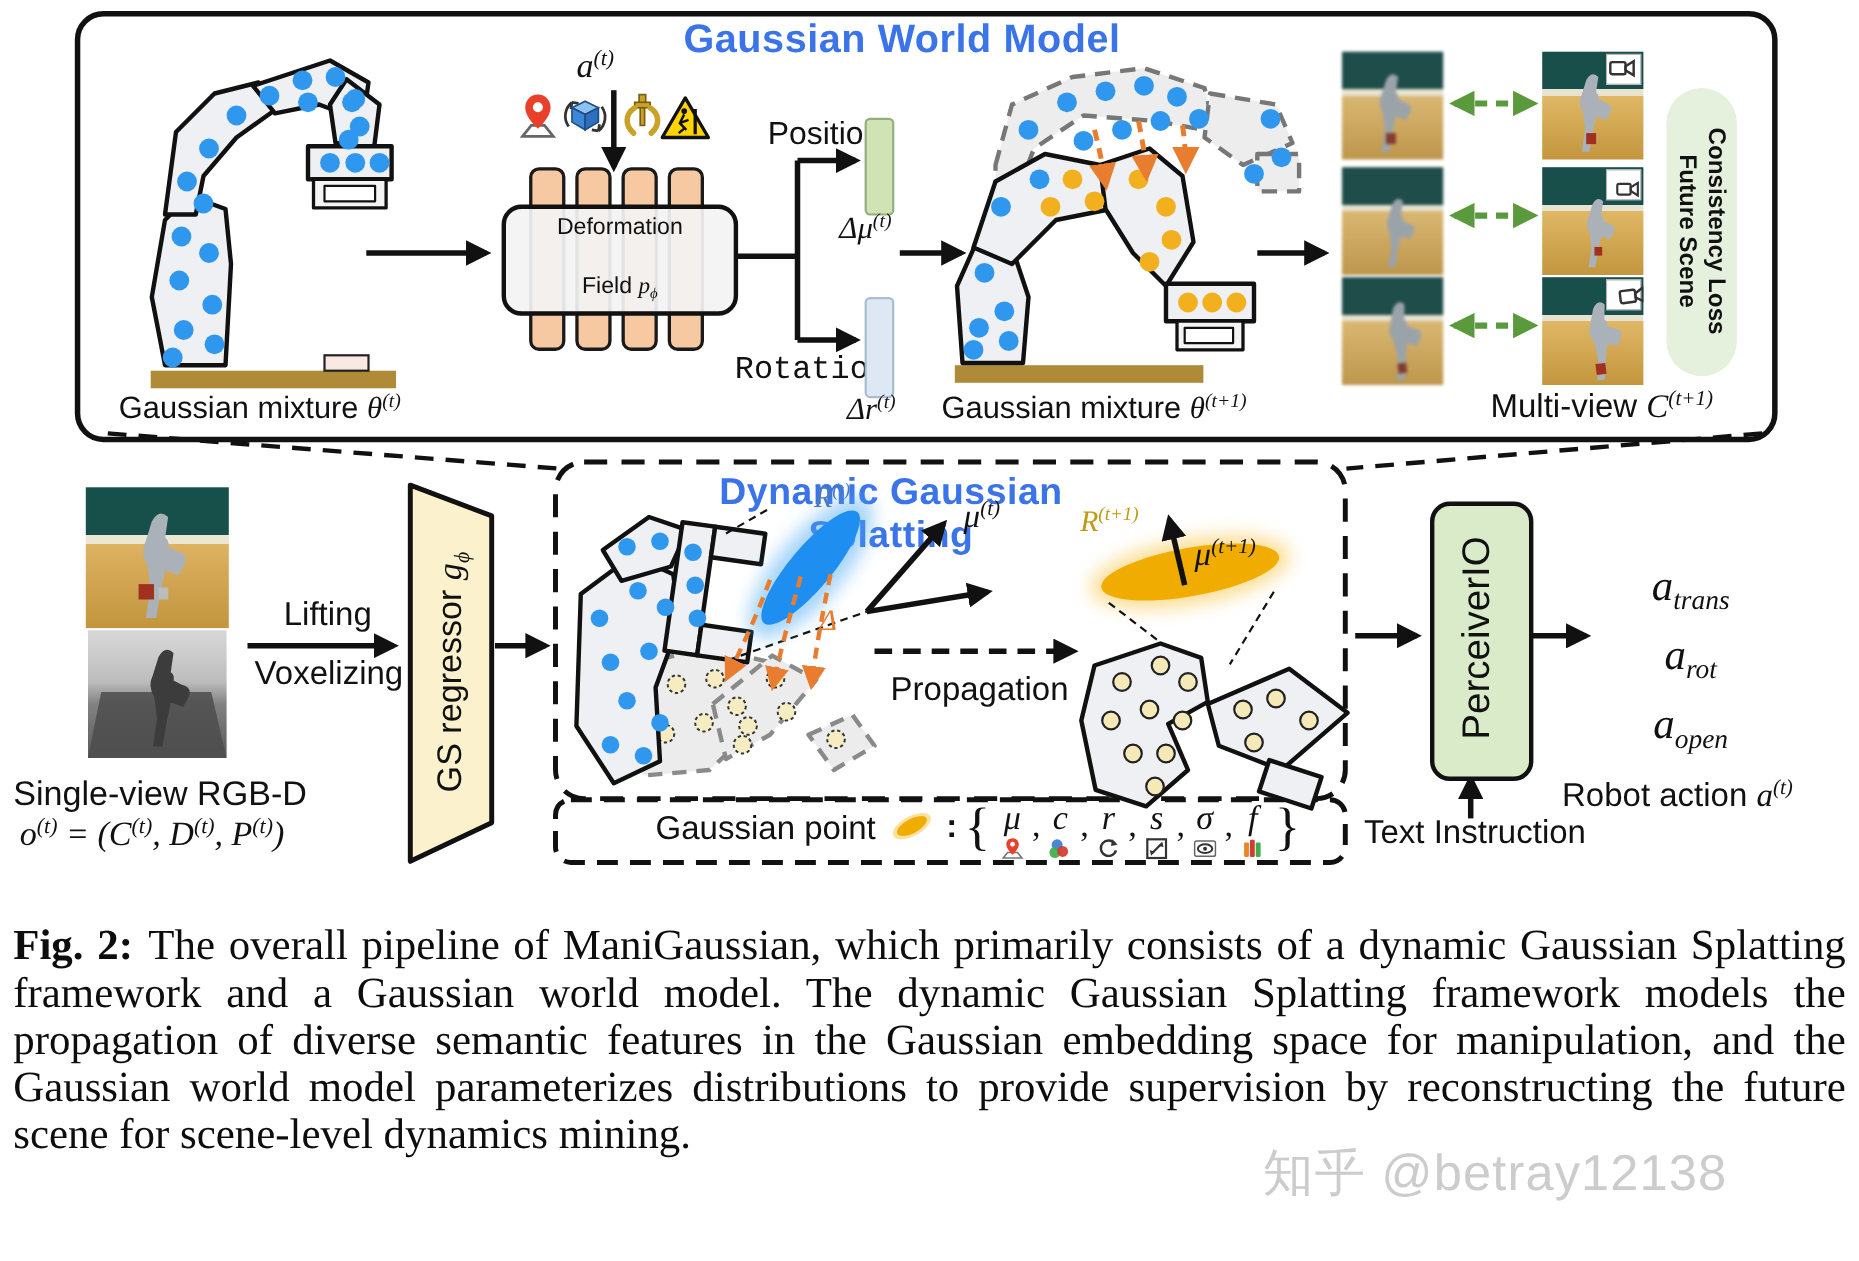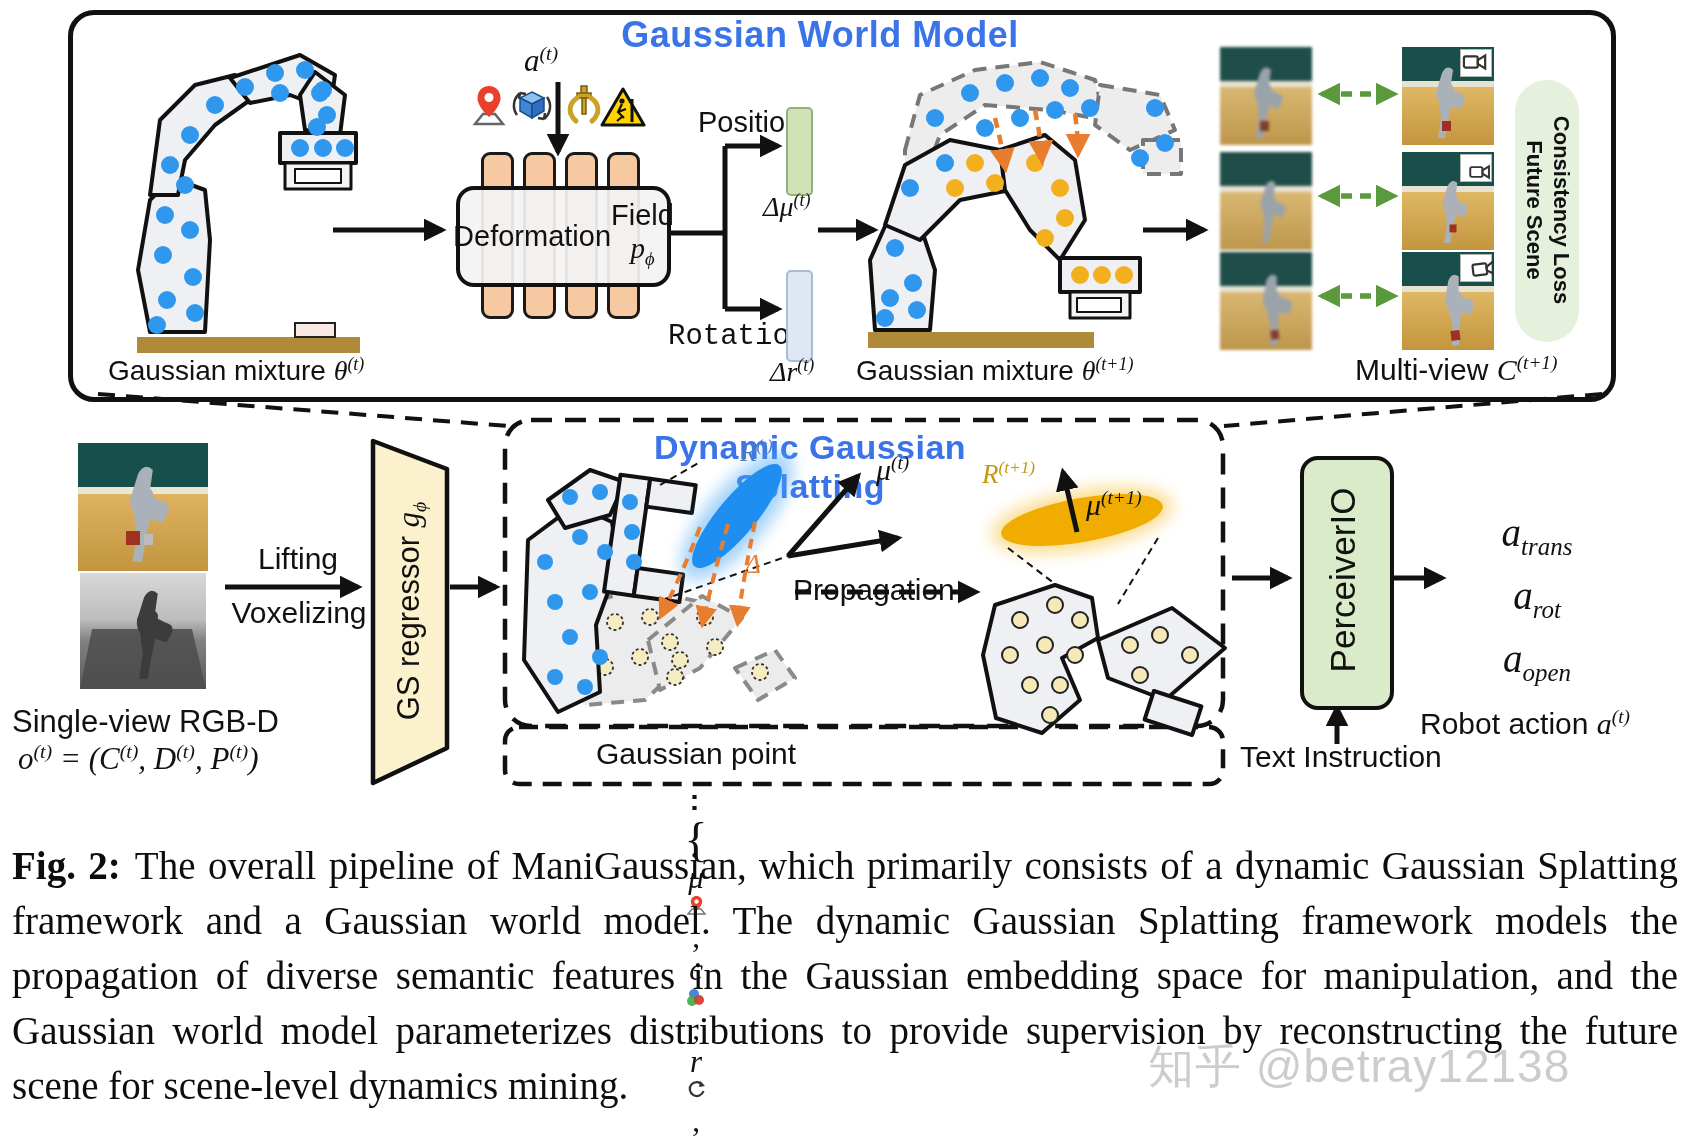"Deformation" .defbox { flex-direction: row -> column; font-size: 29px -> 21px; justify-content: center -> space-between }
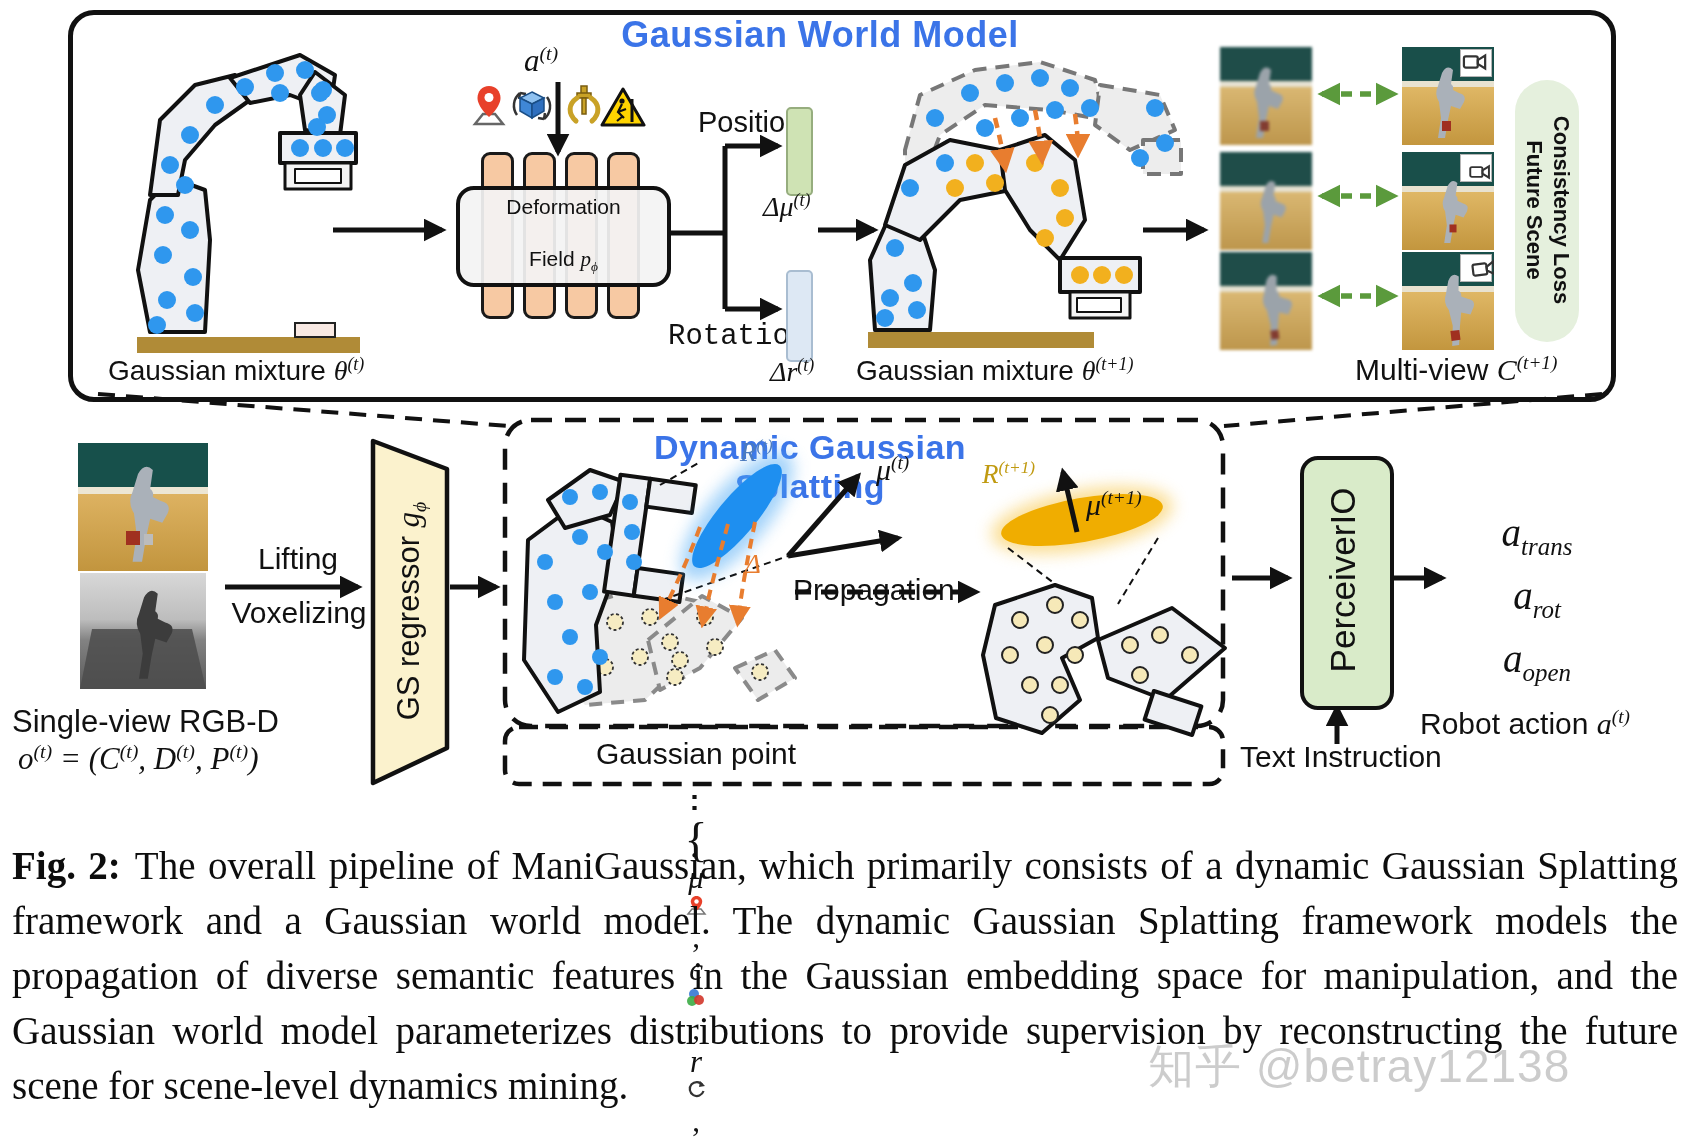"Propagation" div.lb { text-align: none -> center; top: 573px -> 610px }
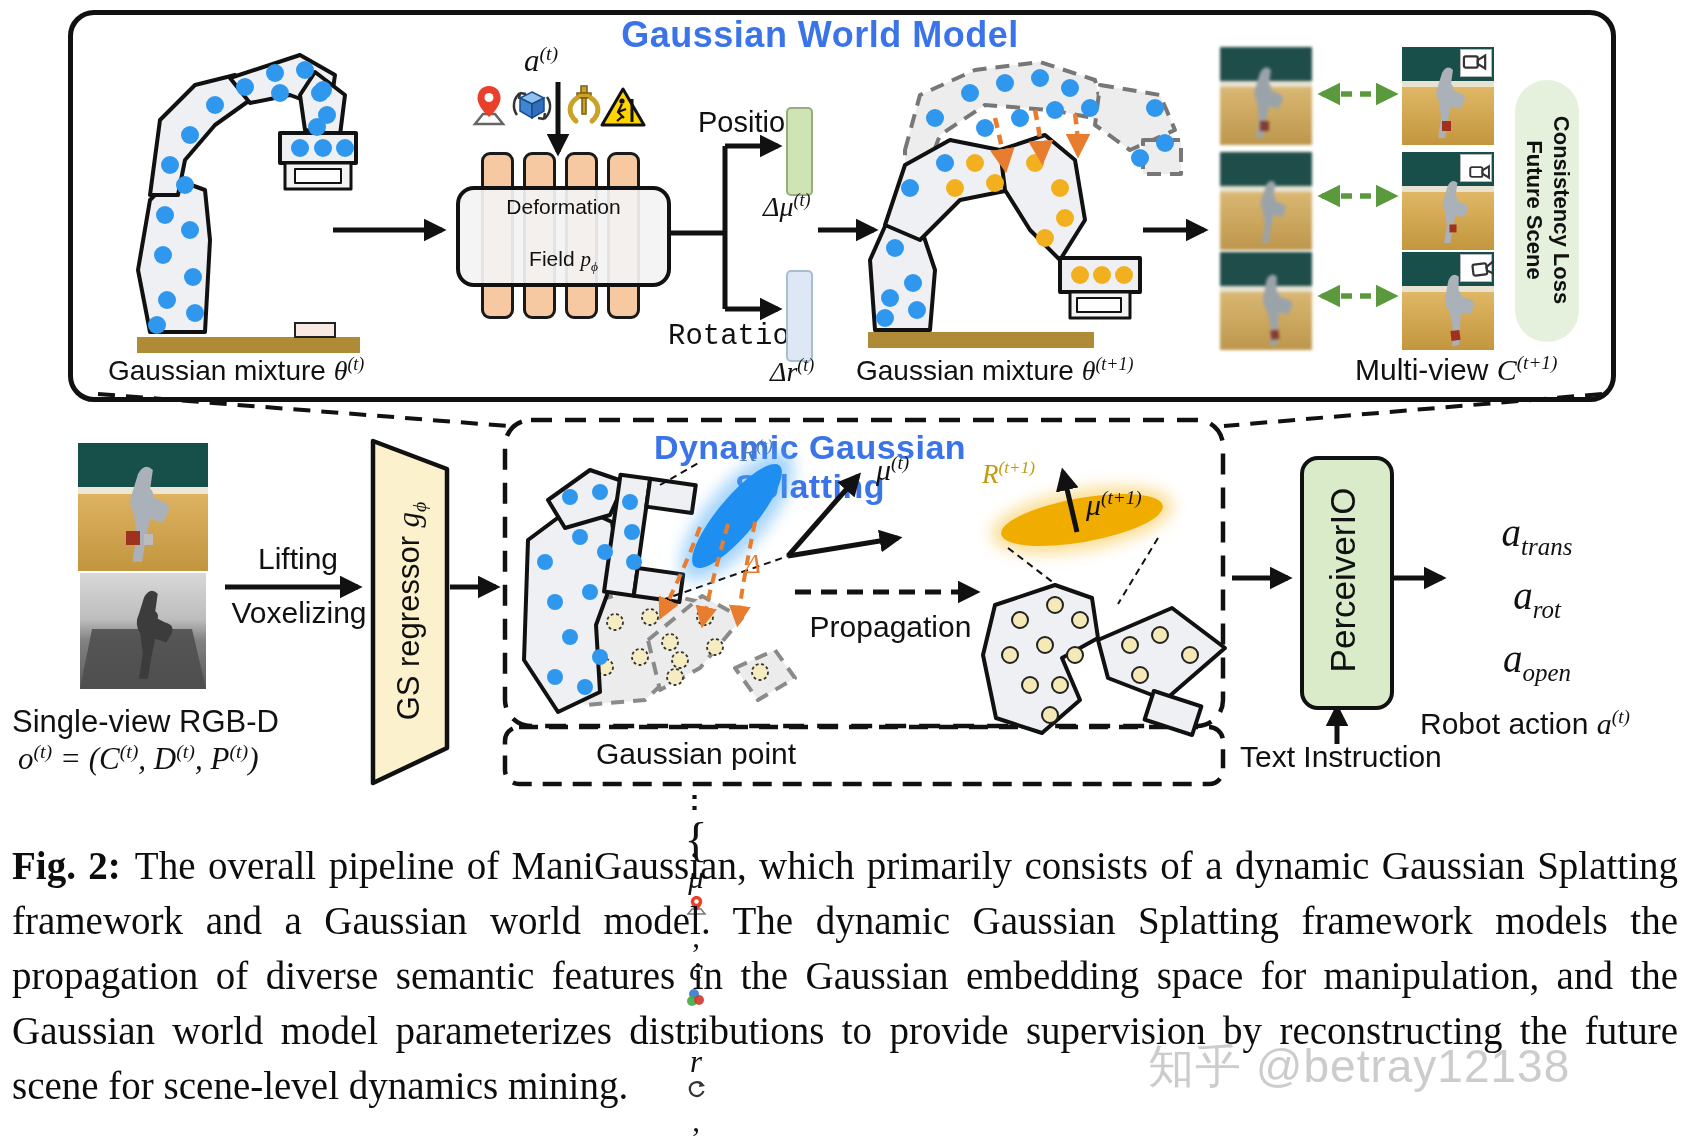"Gaussian point" .gp-row { align-items: center -> flex-start; flex-direction: column -> none }
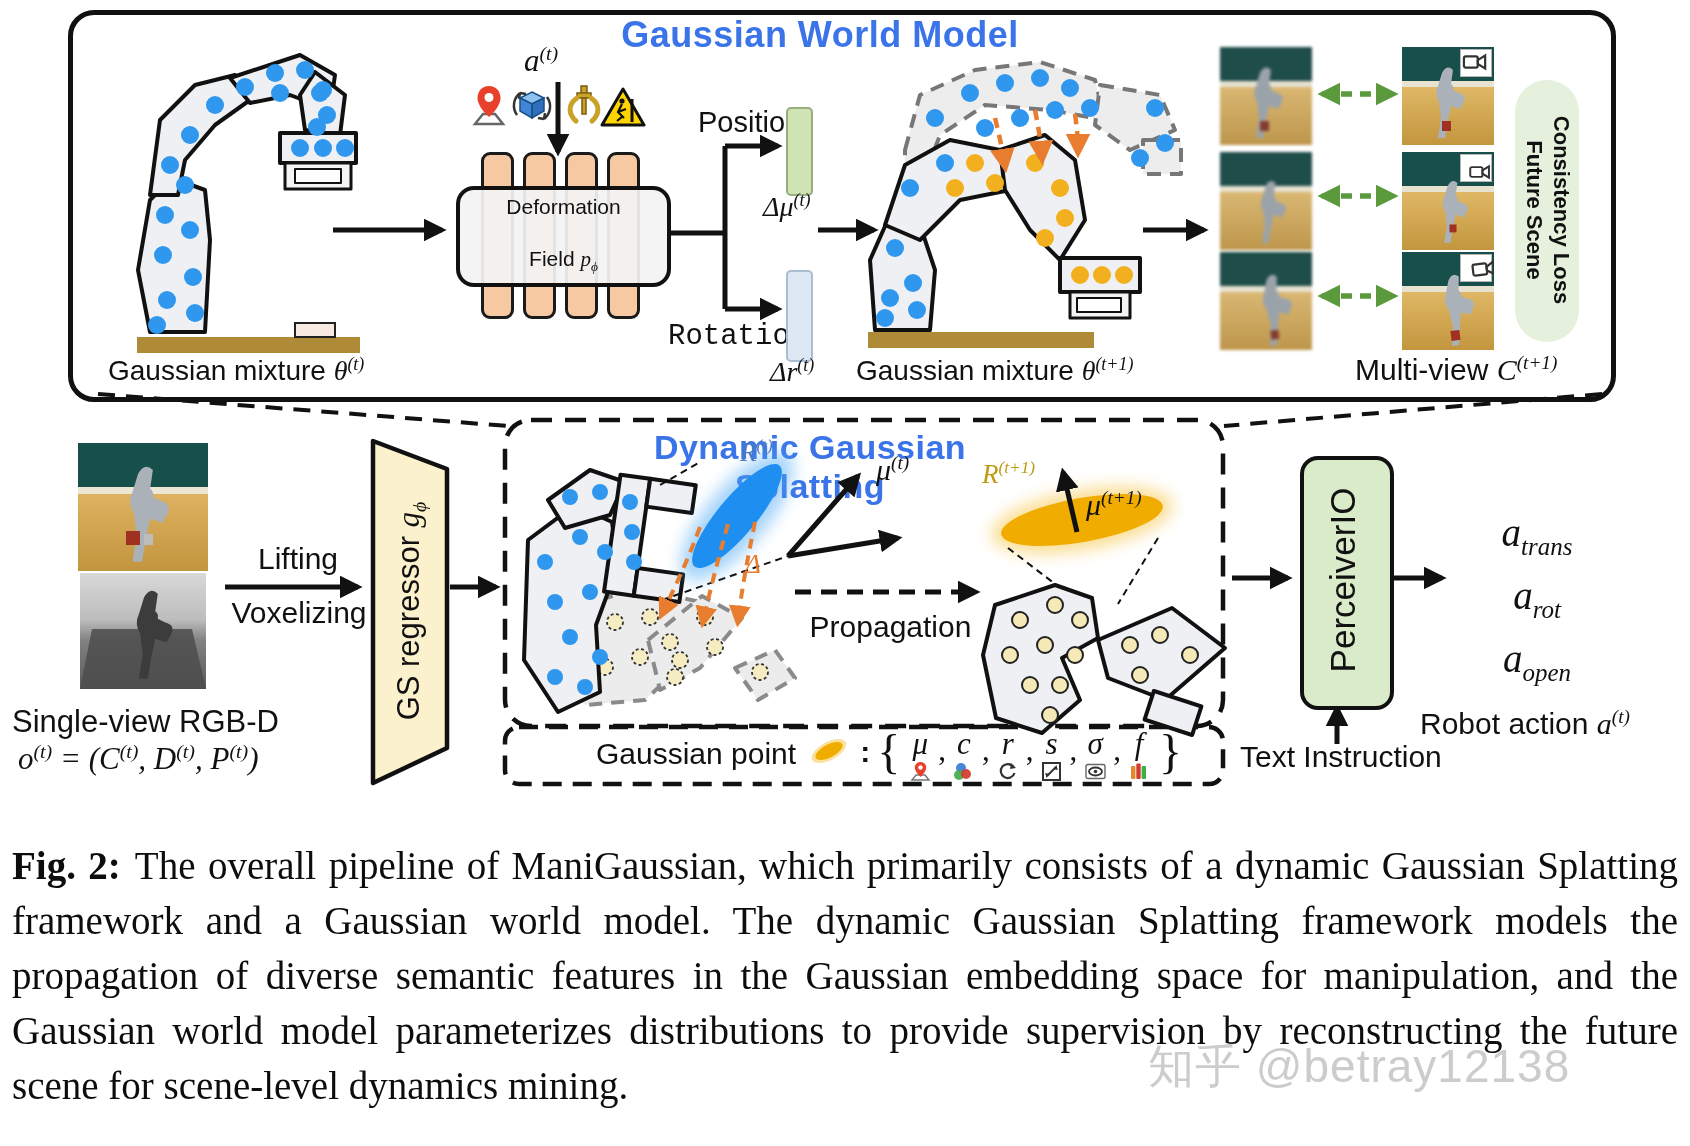"Fig. 2: The overall pipeline" .caption { line-height: 55px -> 43px }
